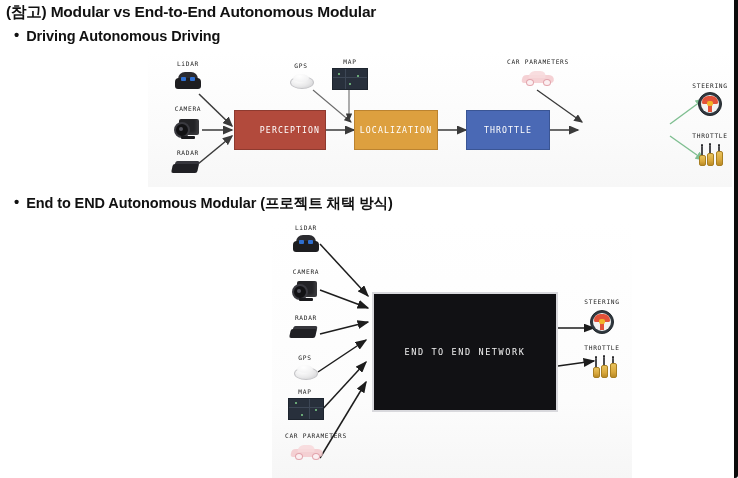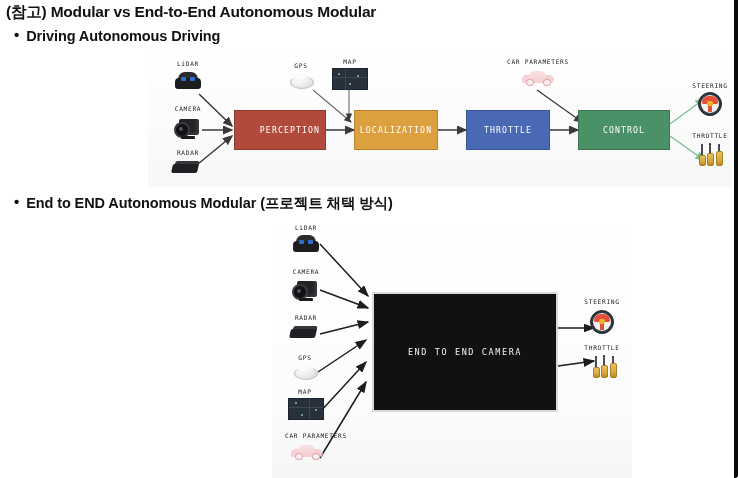"CONTROL" div.block { html: <div>CONTROL</div> -> none }
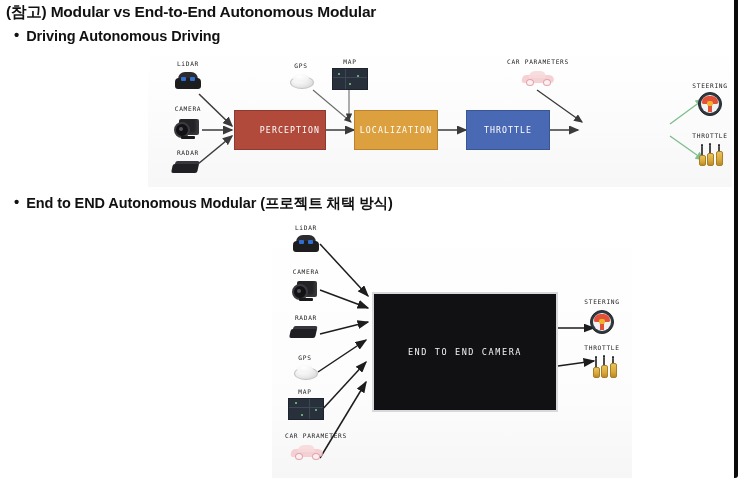"END TO END CAMERA" span.net-label { text: CAMERA -> NETWORK }
